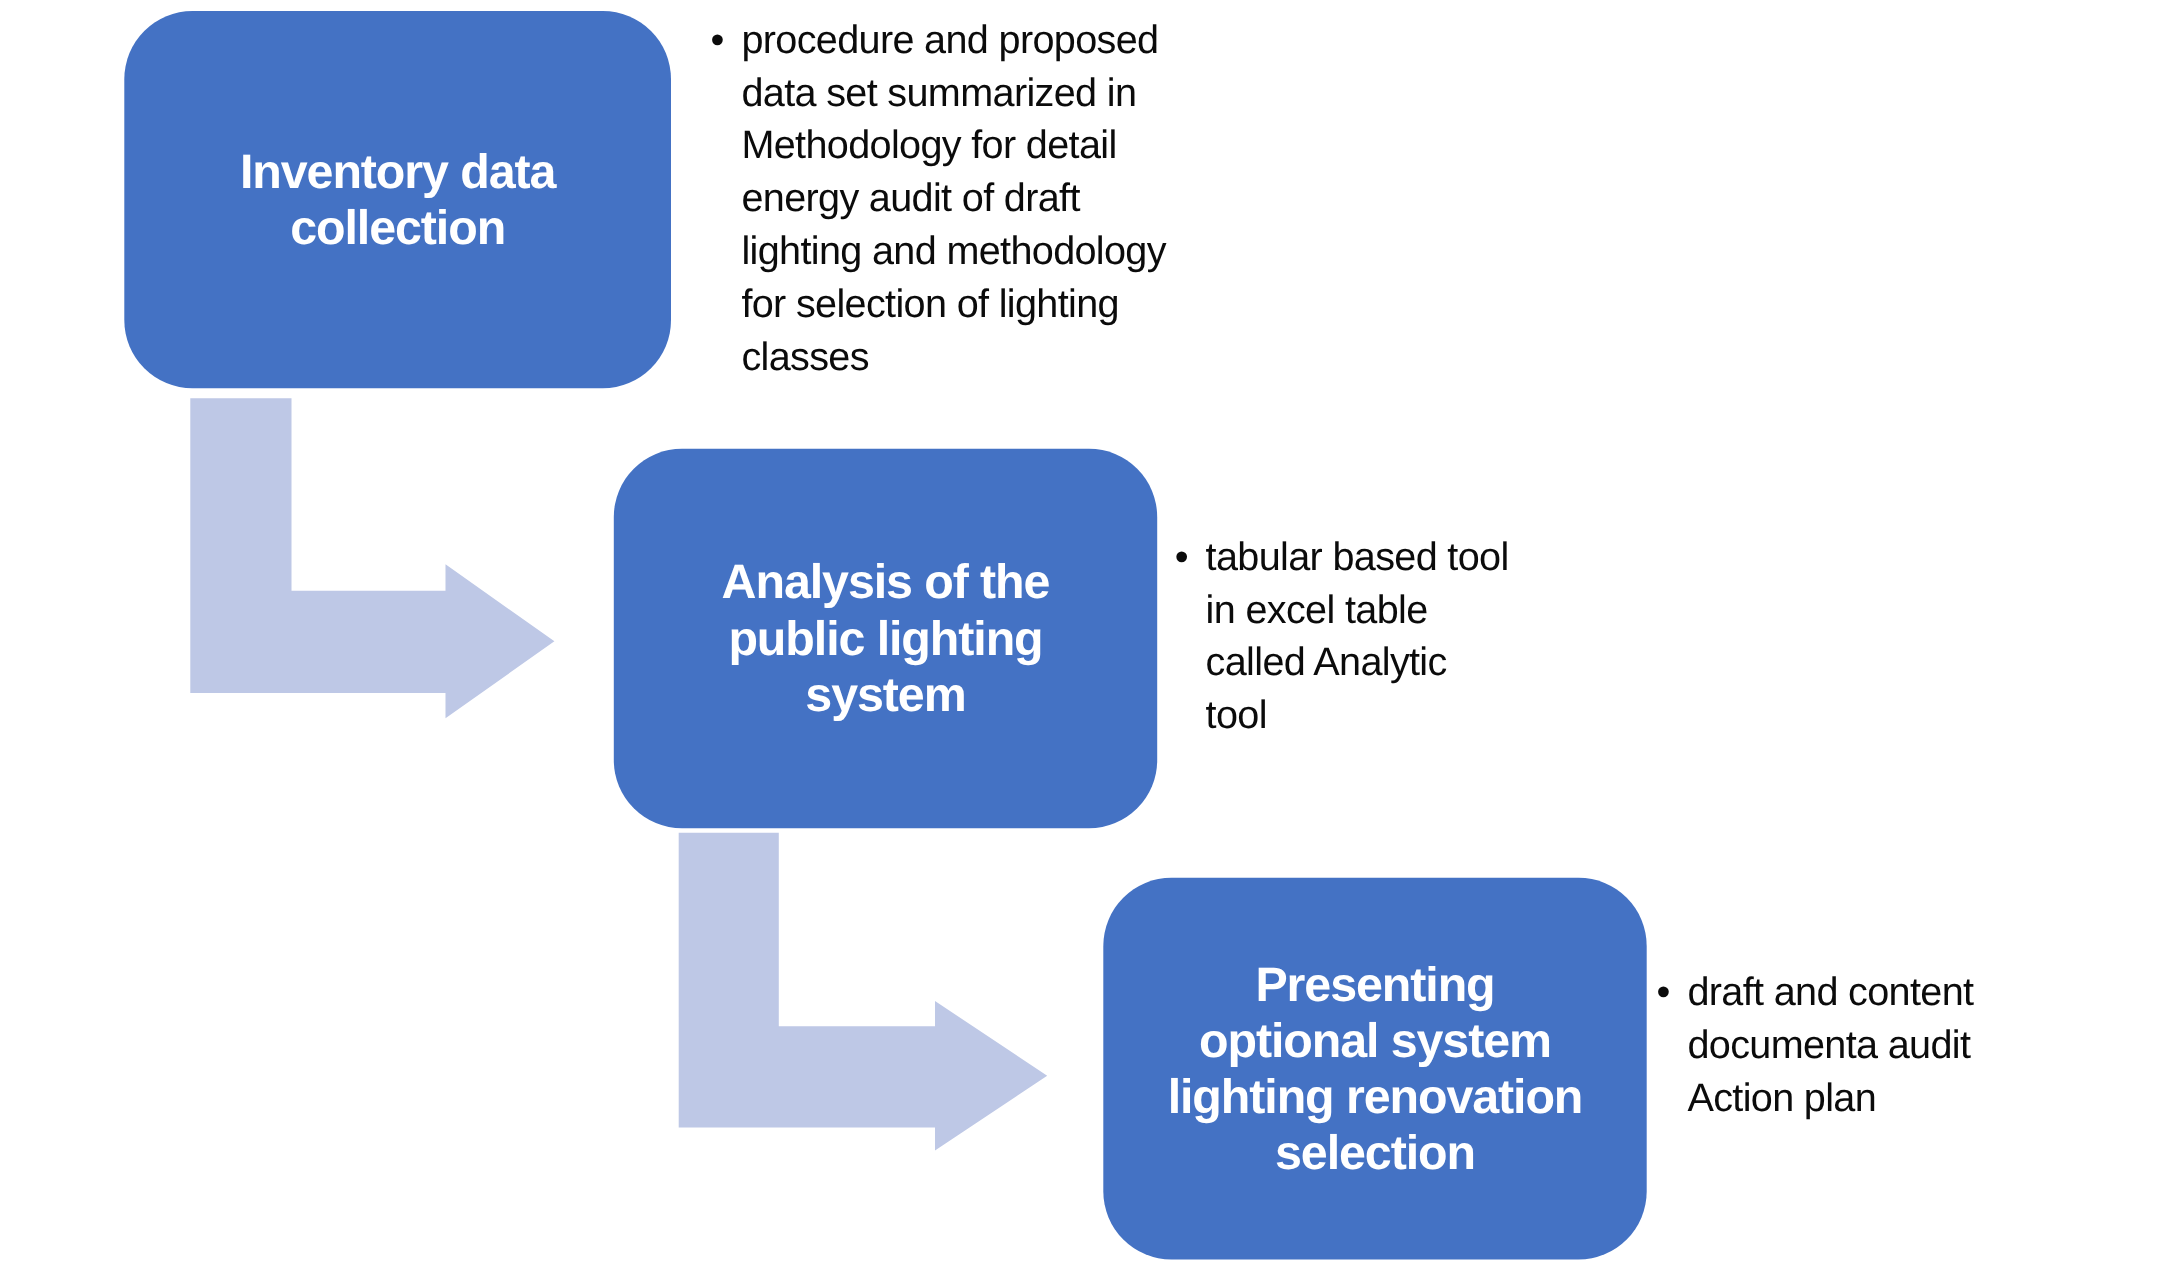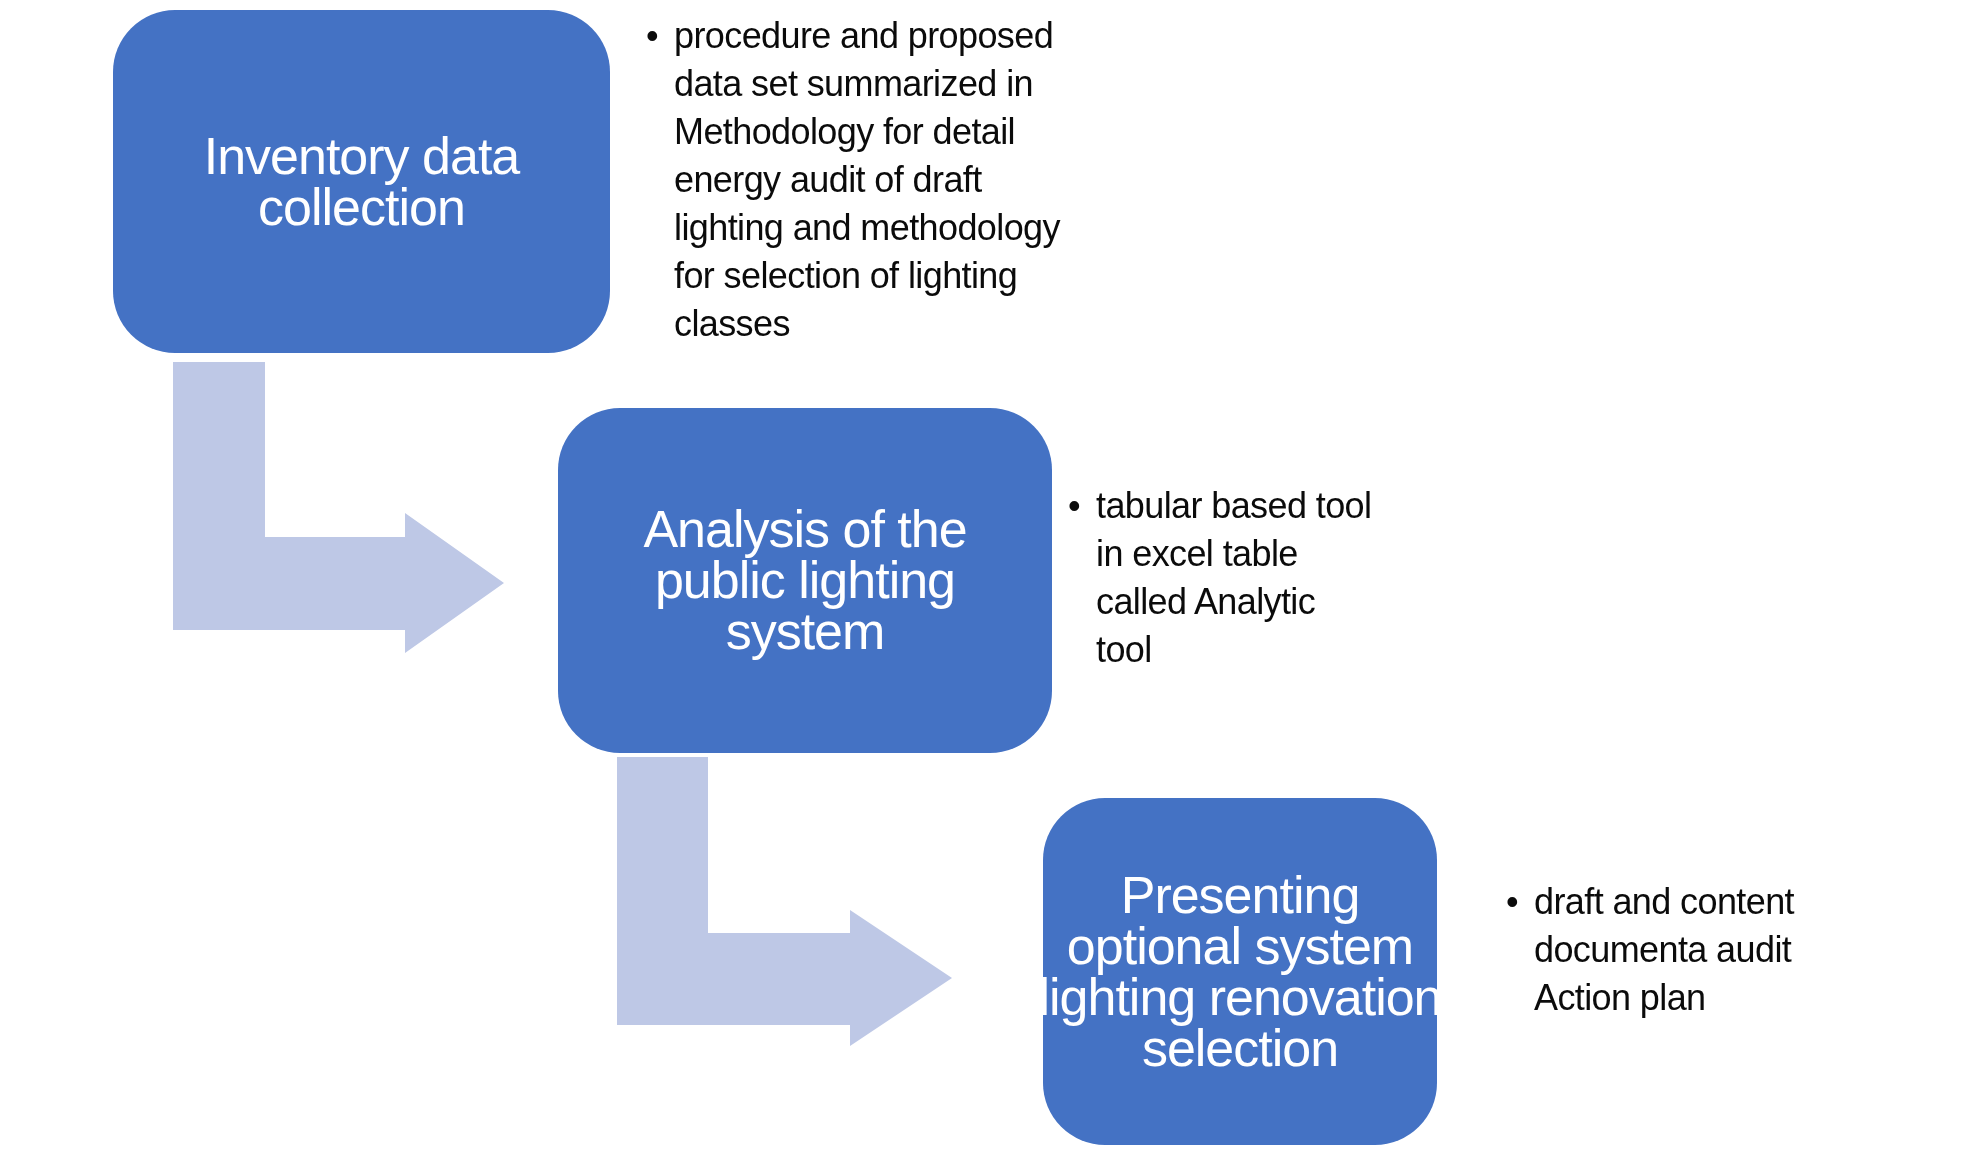"Inventory data" .step-title { font-size: 52px -> 44px; font-weight: 400 -> 700 }
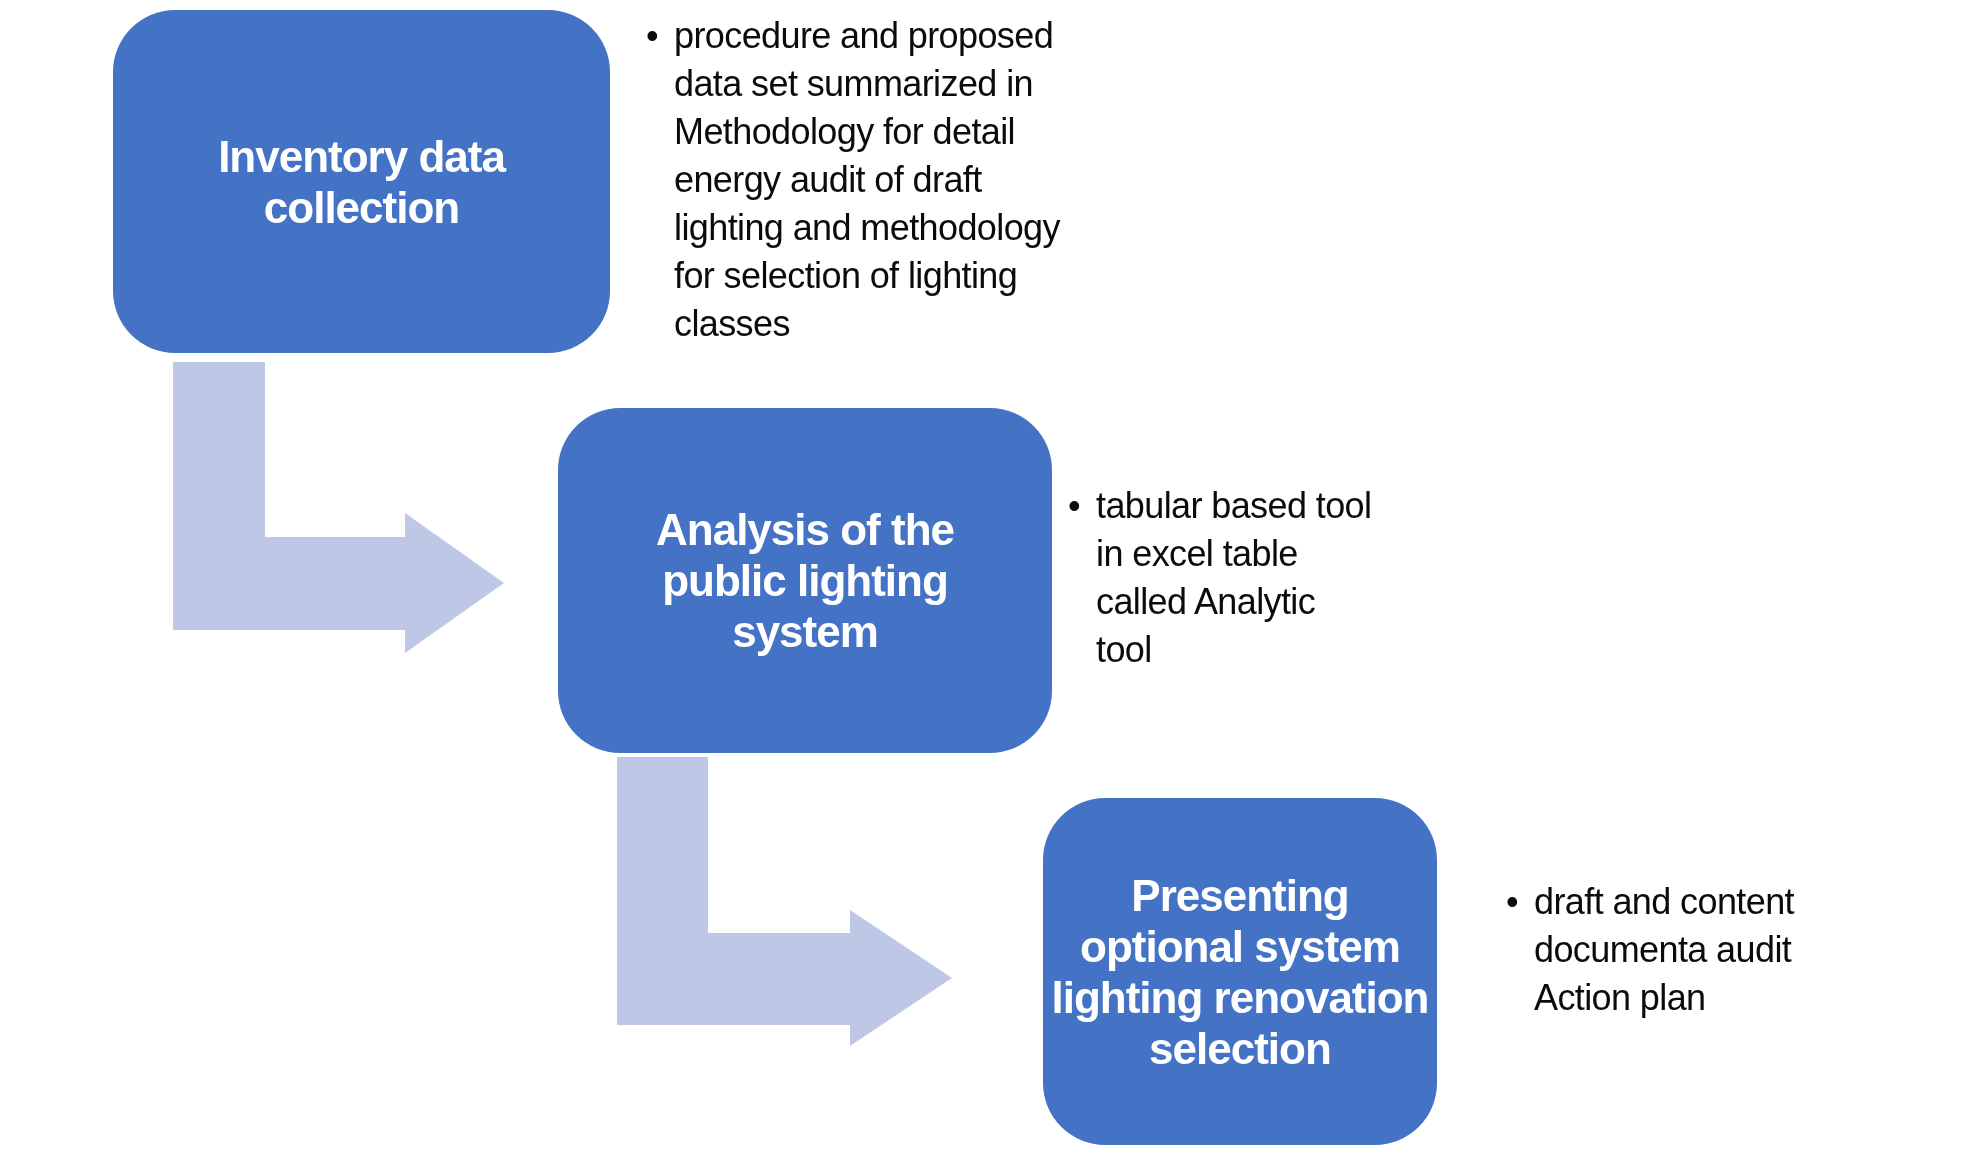"Presenting" .box3 { margin-left: 40px -> none; width: 394px -> 494px }
